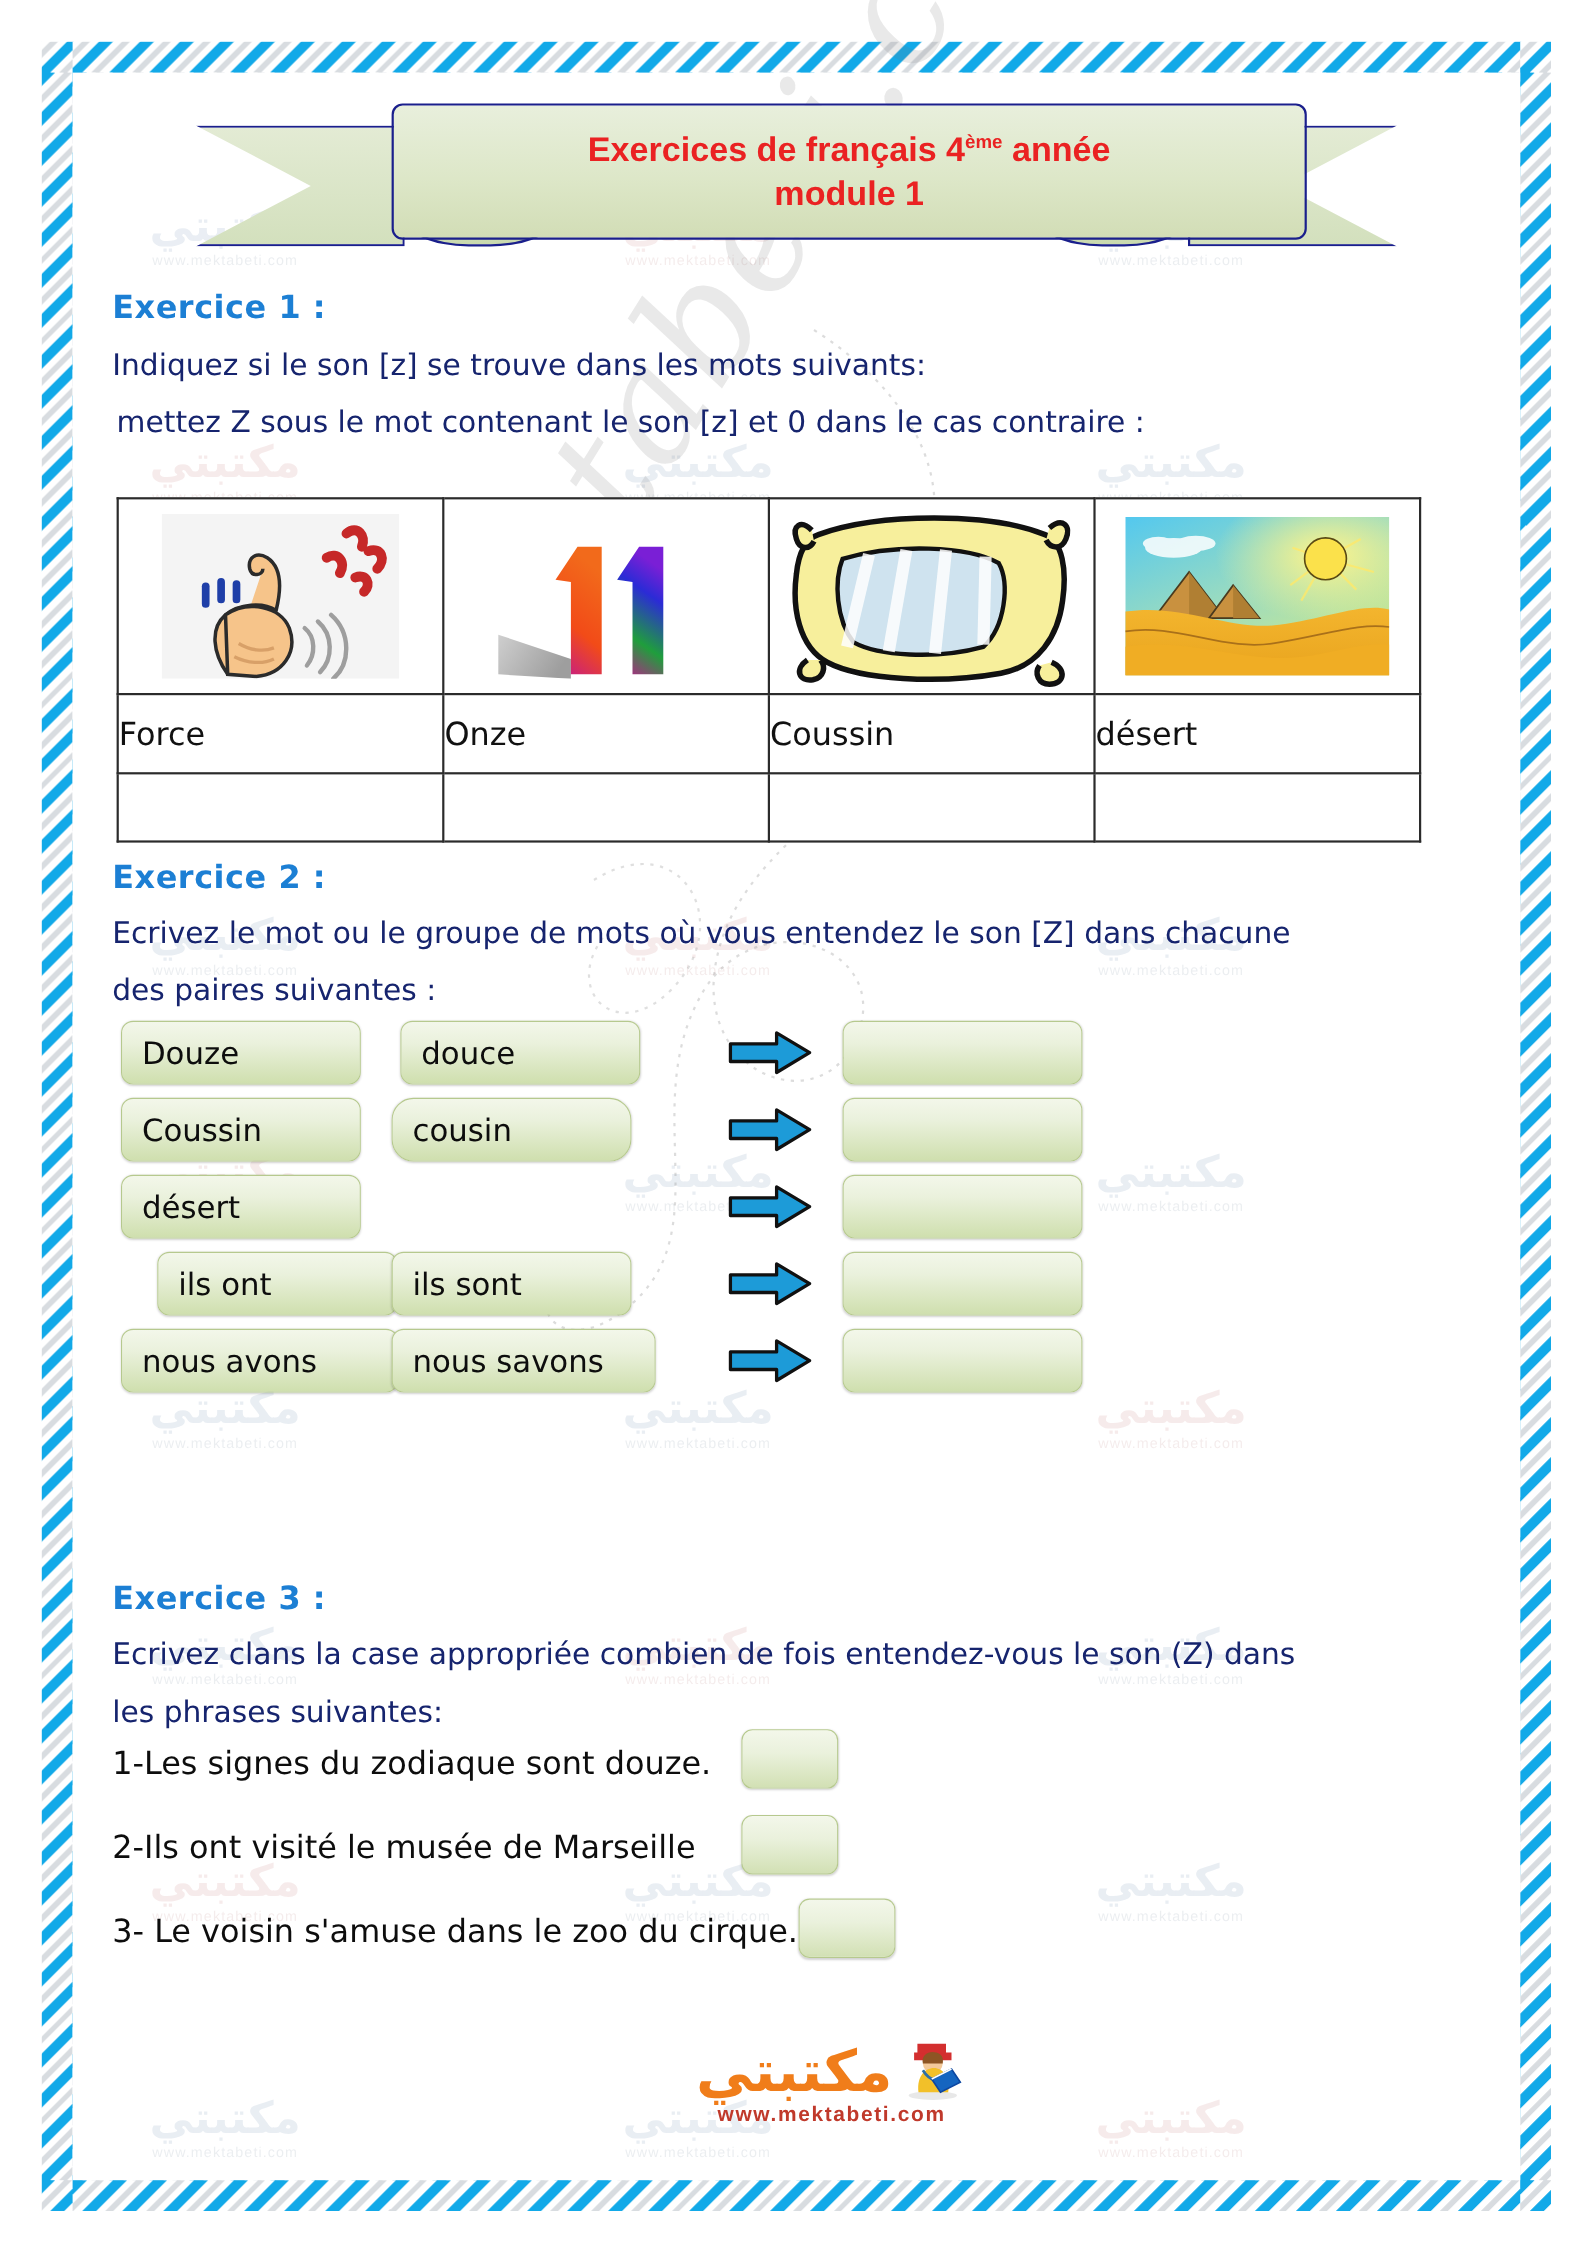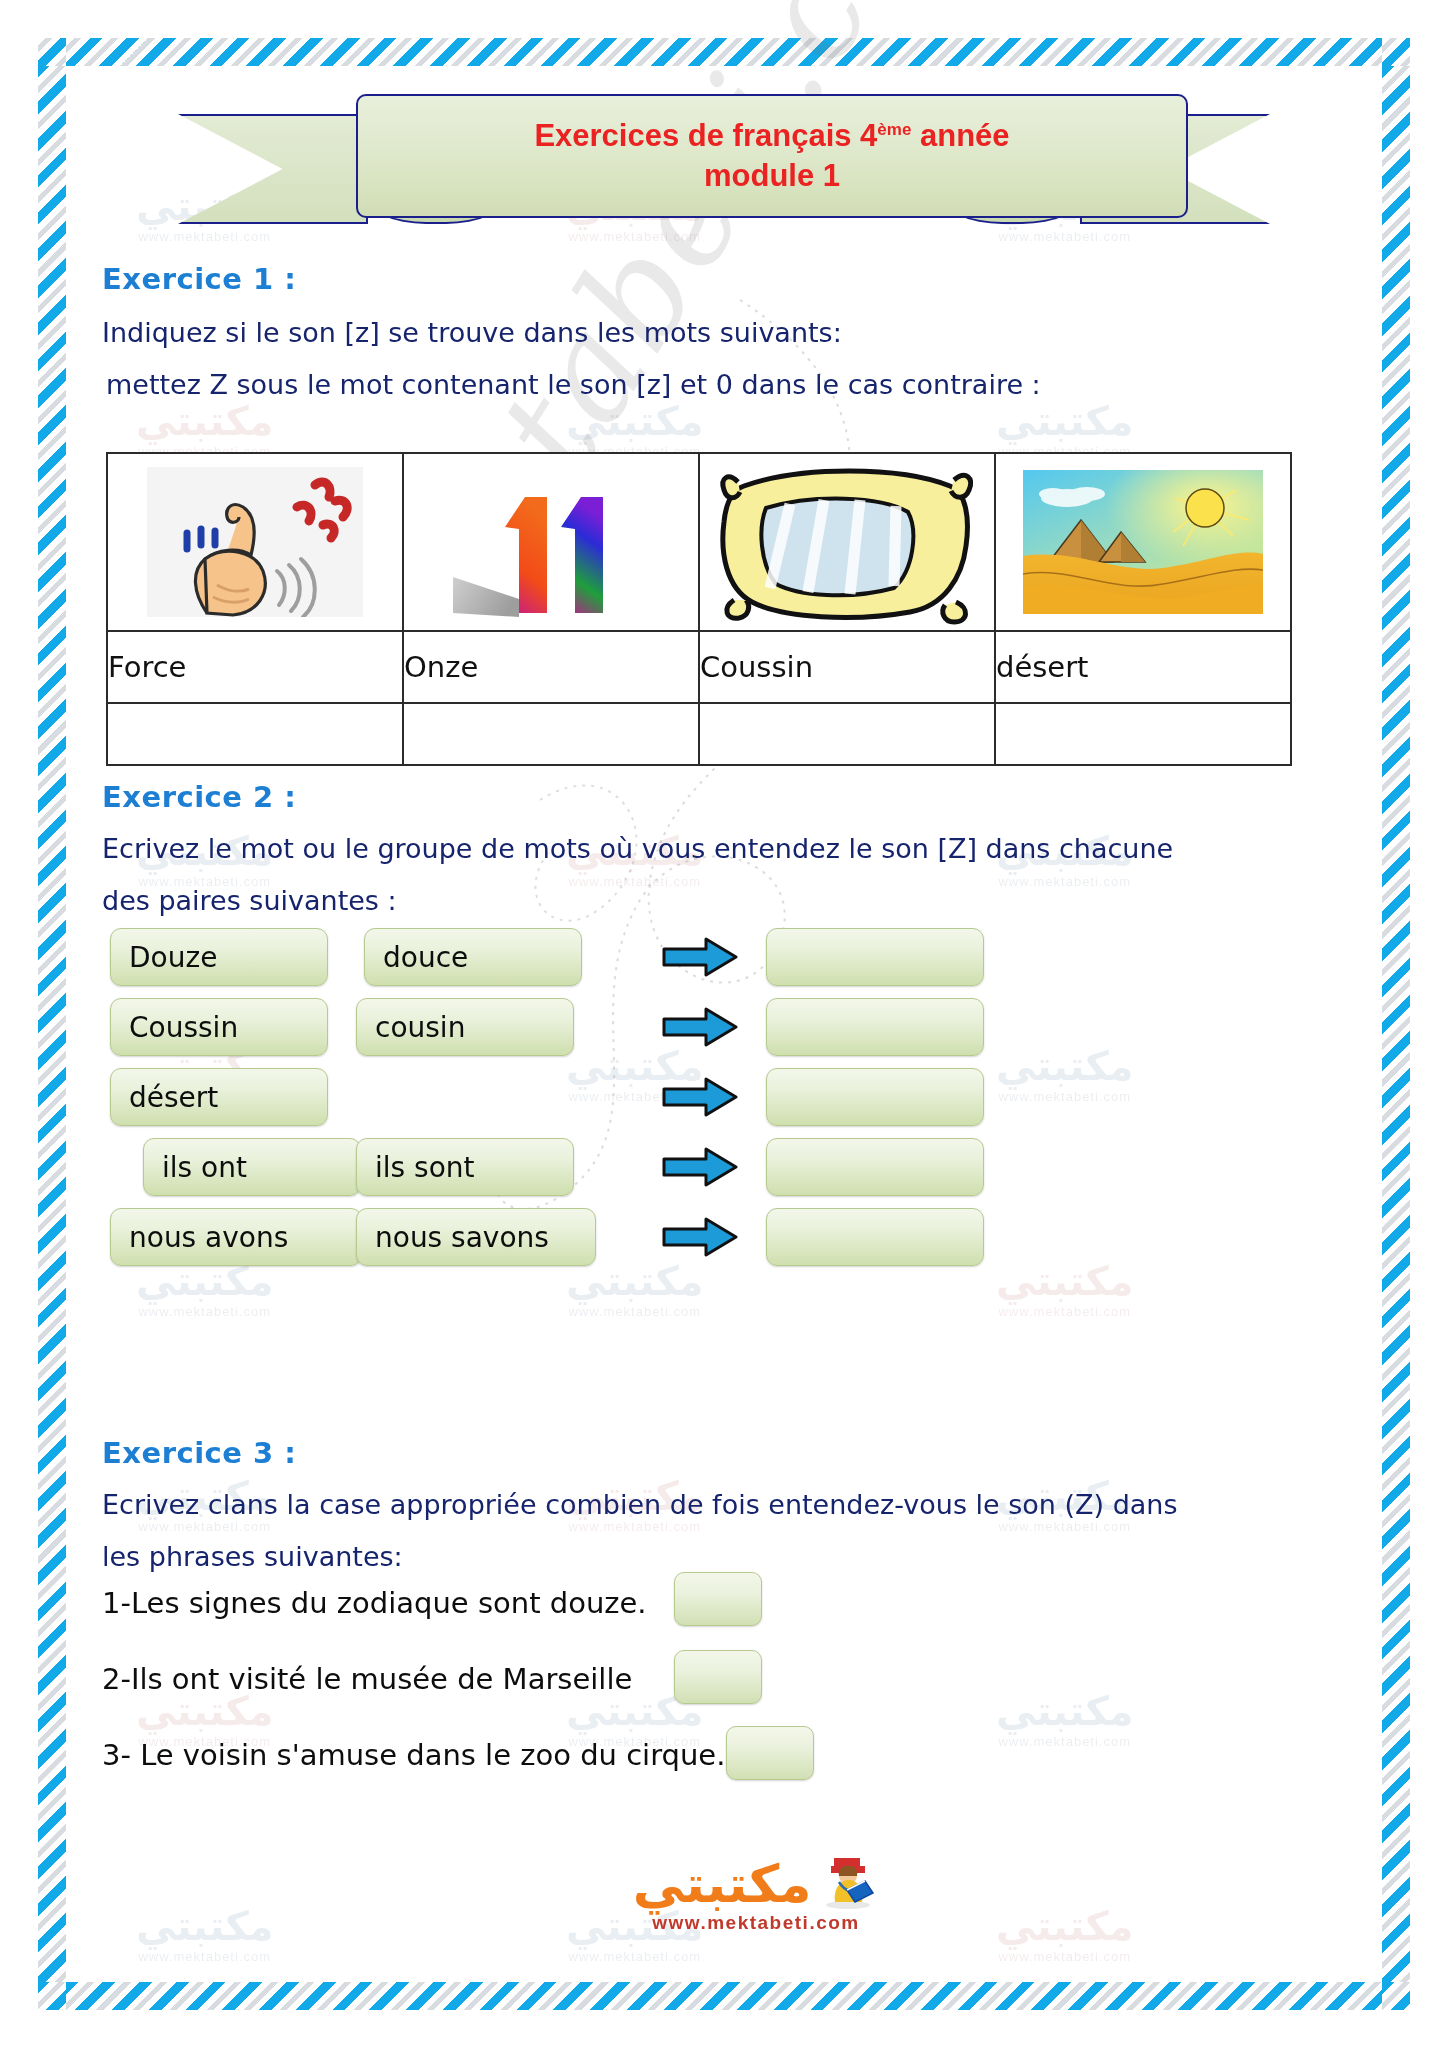"cousin" div.chip { border-radius: none -> 20px }
